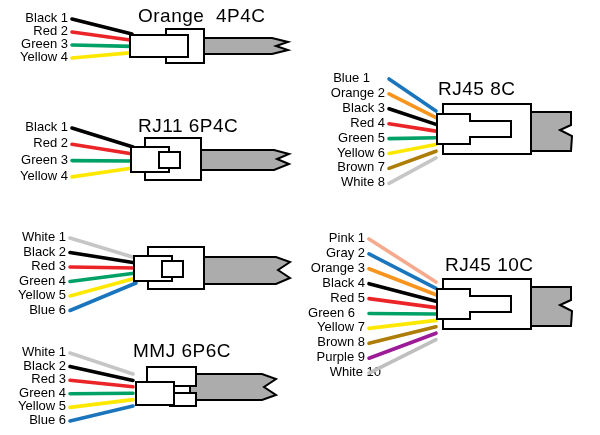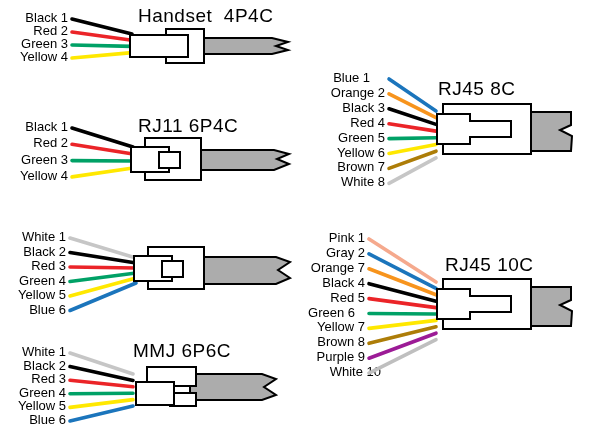"Handset 4P4C" div.ctitle { text: Handset -> Orange }
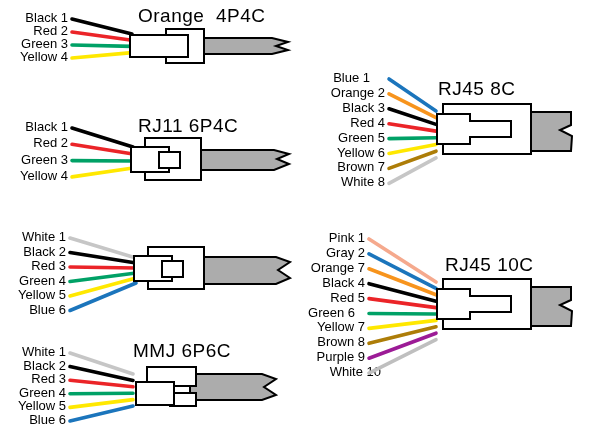"Orange 7" div.wire-label { text: 7 -> 3 }
